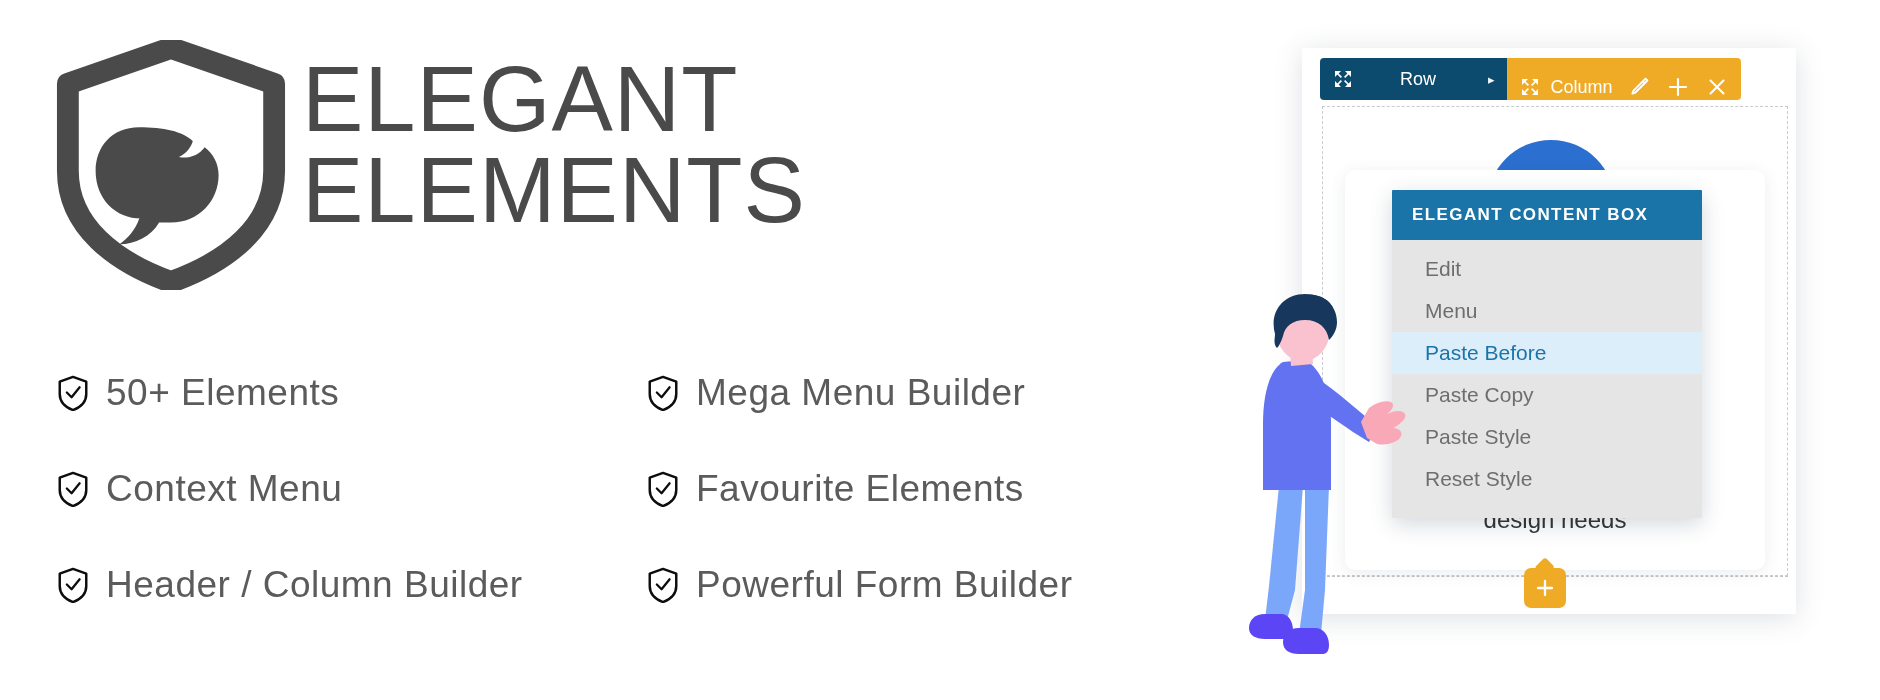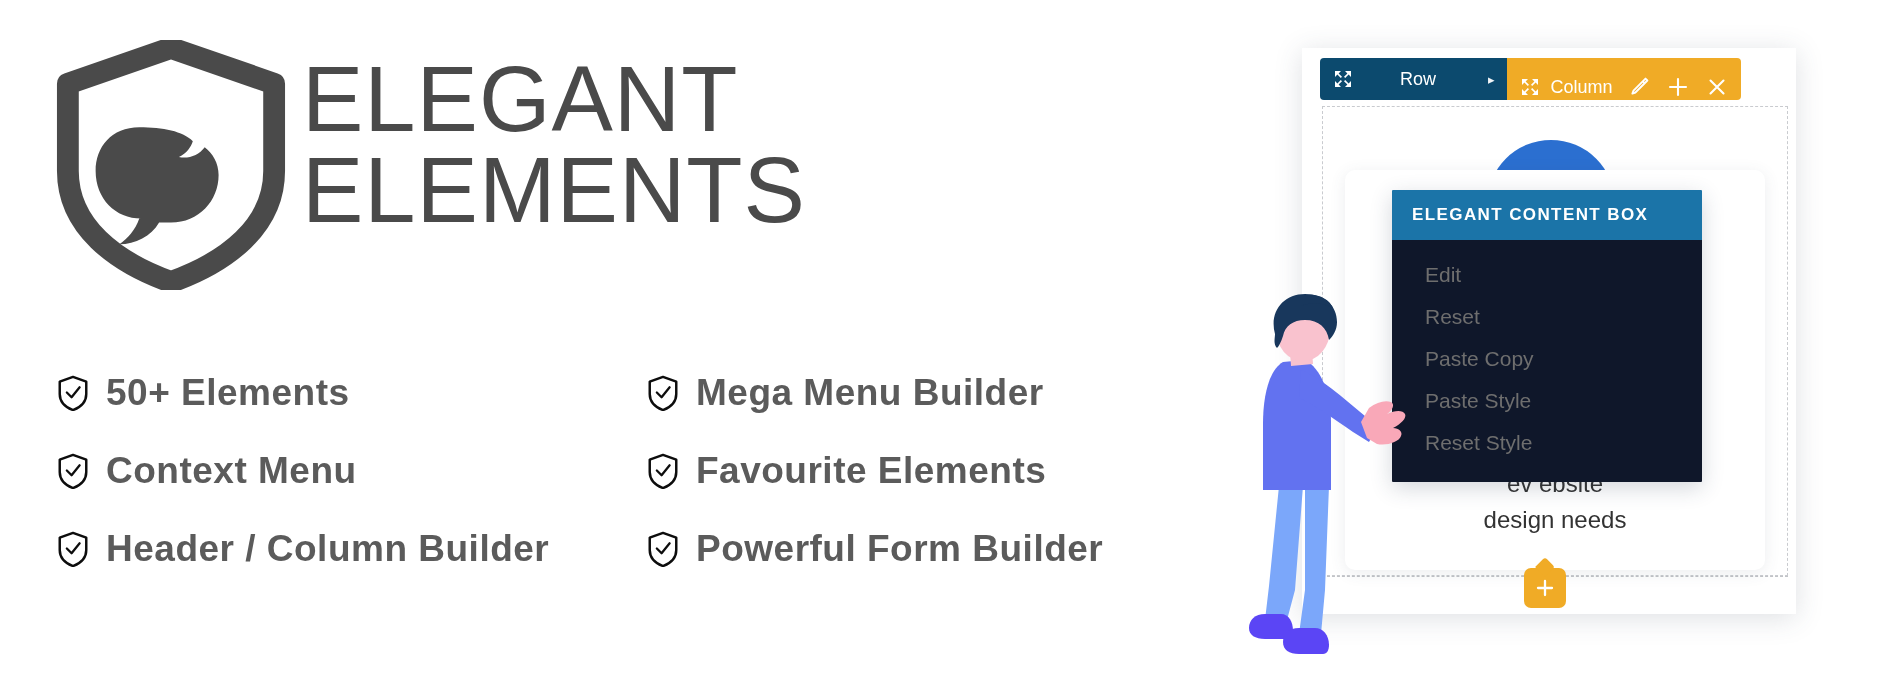"Edit" .ctx-list { background: #0f172a -> #e5e5e5; padding: 14px 0 18px 0 -> 8px 0 18px 0 }
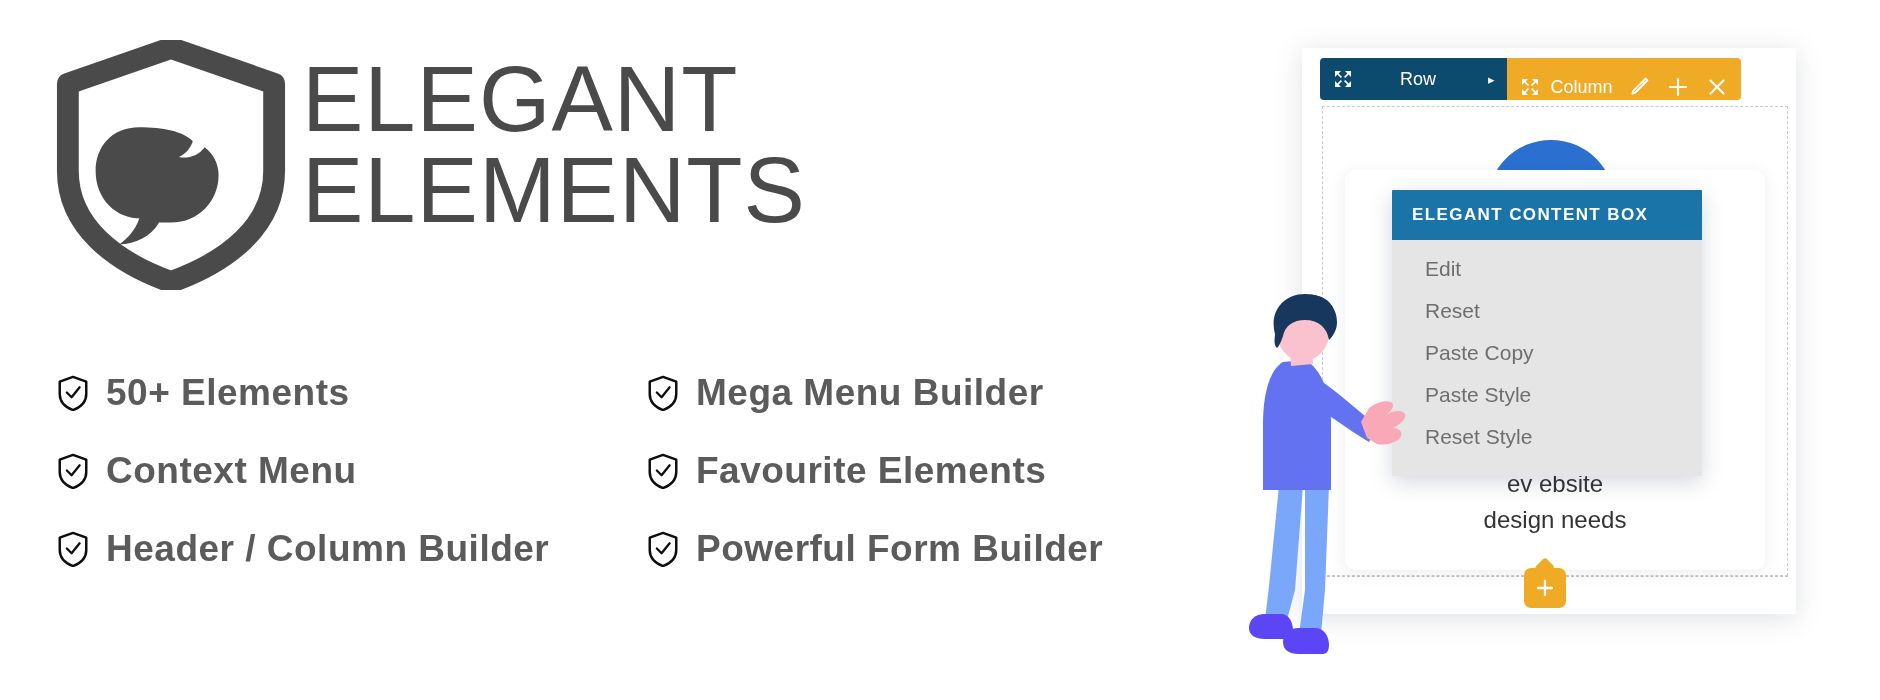"Reset" div.ctx-item { text: Reset -> Menu }
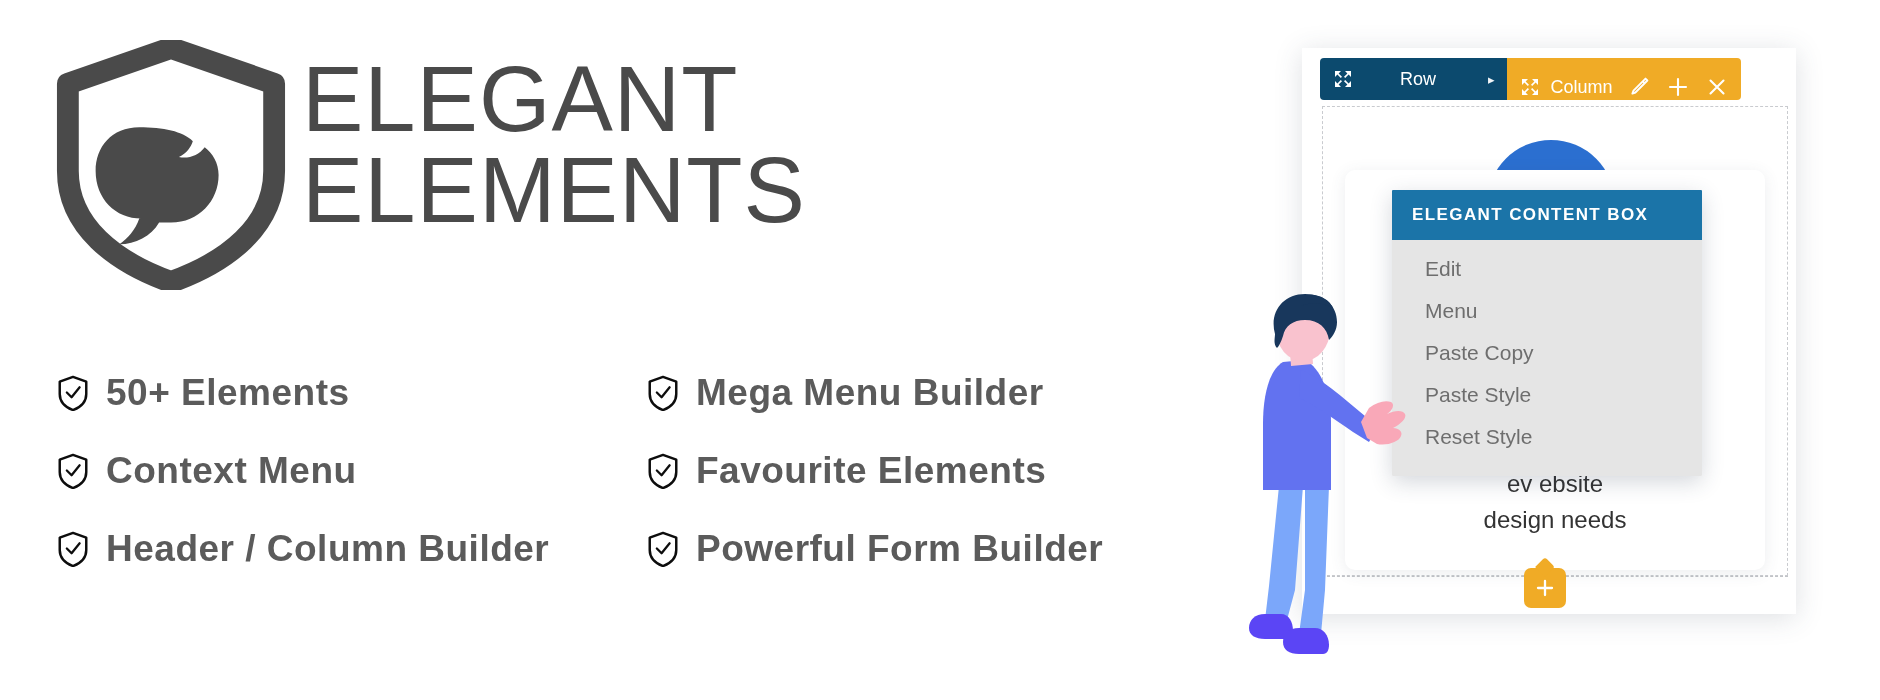"Paste Before" div.ctx-item { html: none -> <div>Paste Before</div> }
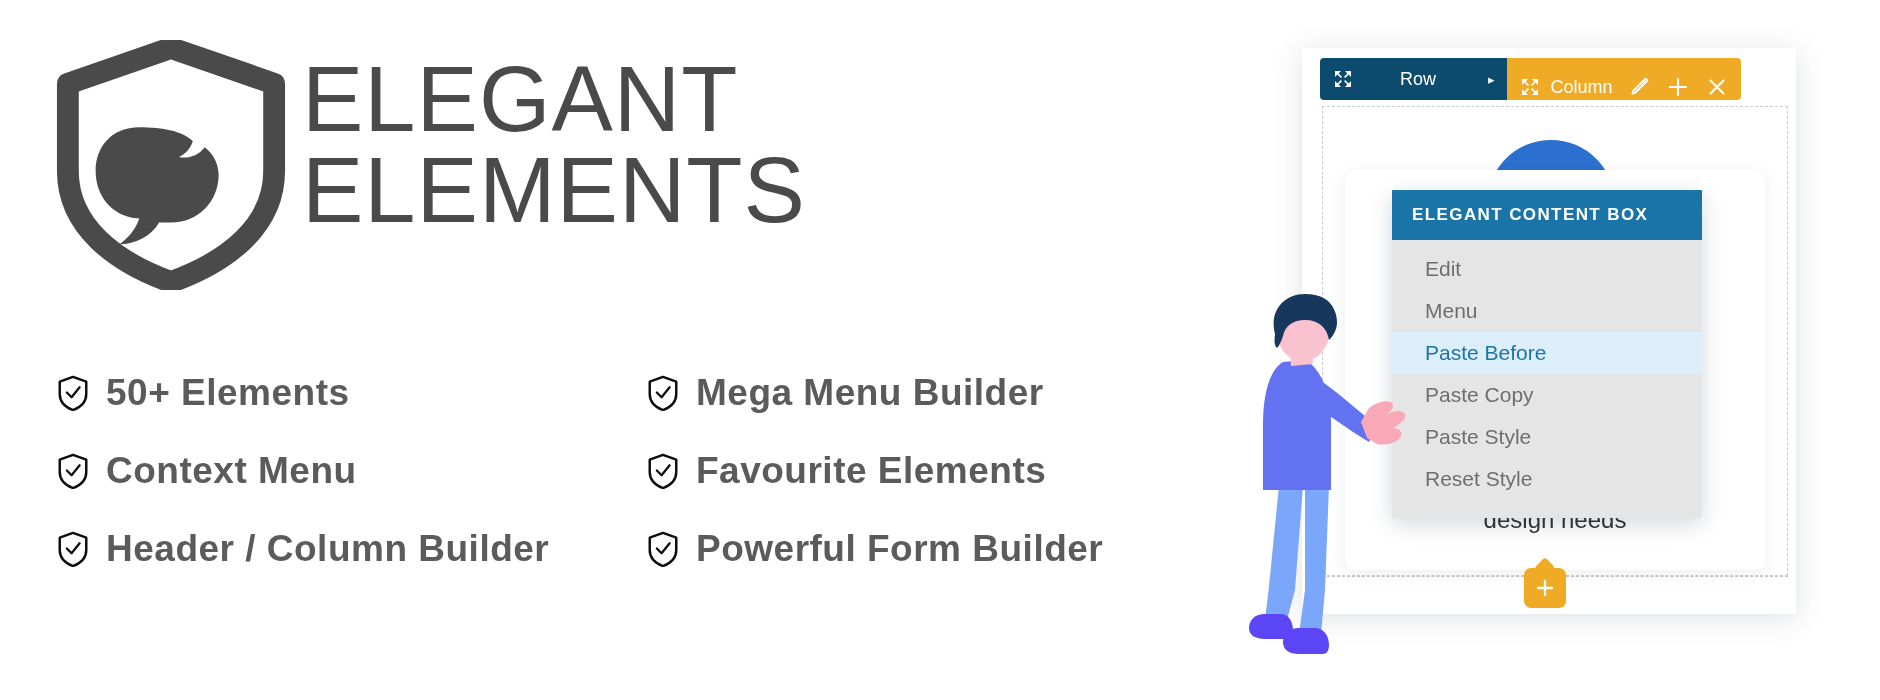"50+ Elements" .features { font-weight: bold -> none; row-gap: 36px -> 54px }
